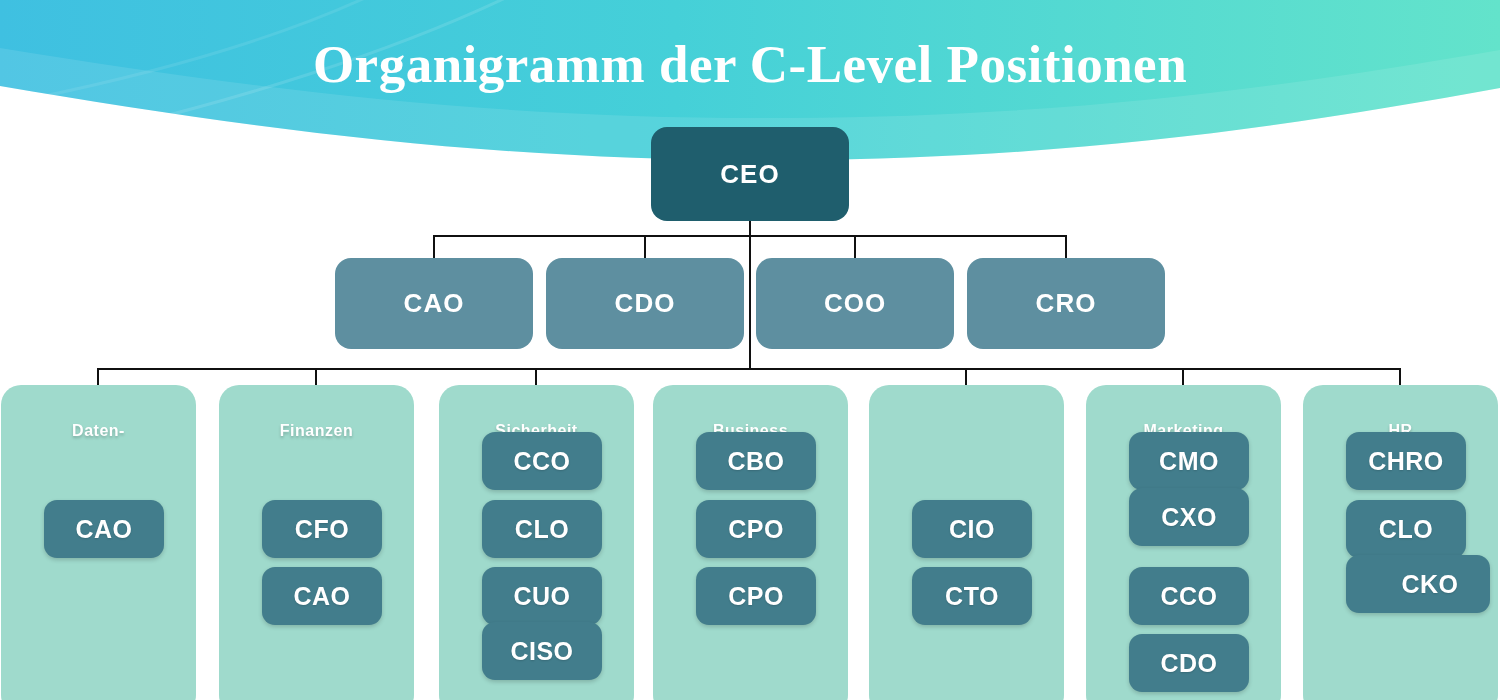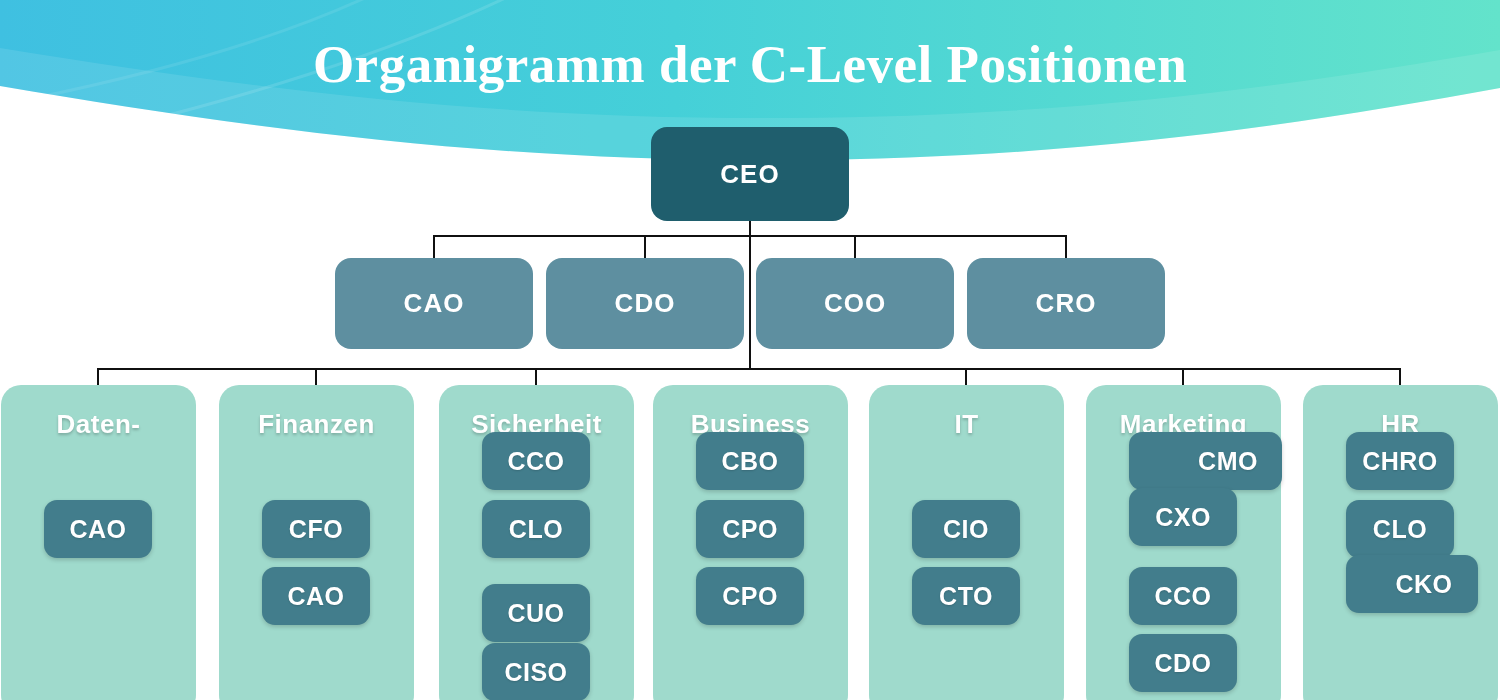"Daten-" .dept-title { font-size: 26px -> 16px; padding-top: 21px -> 28px }
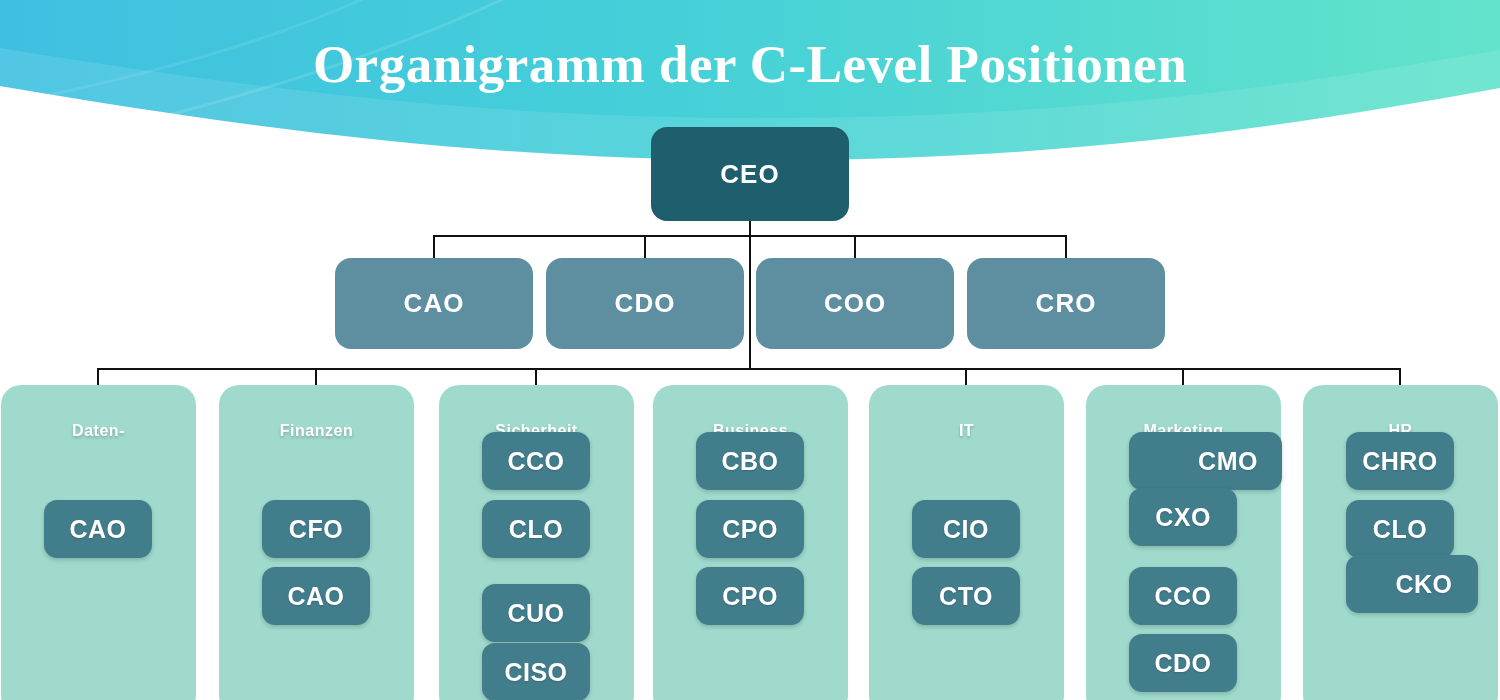"IT" div.dept-title { html: <div> <div>IT</div> </div> -> none }
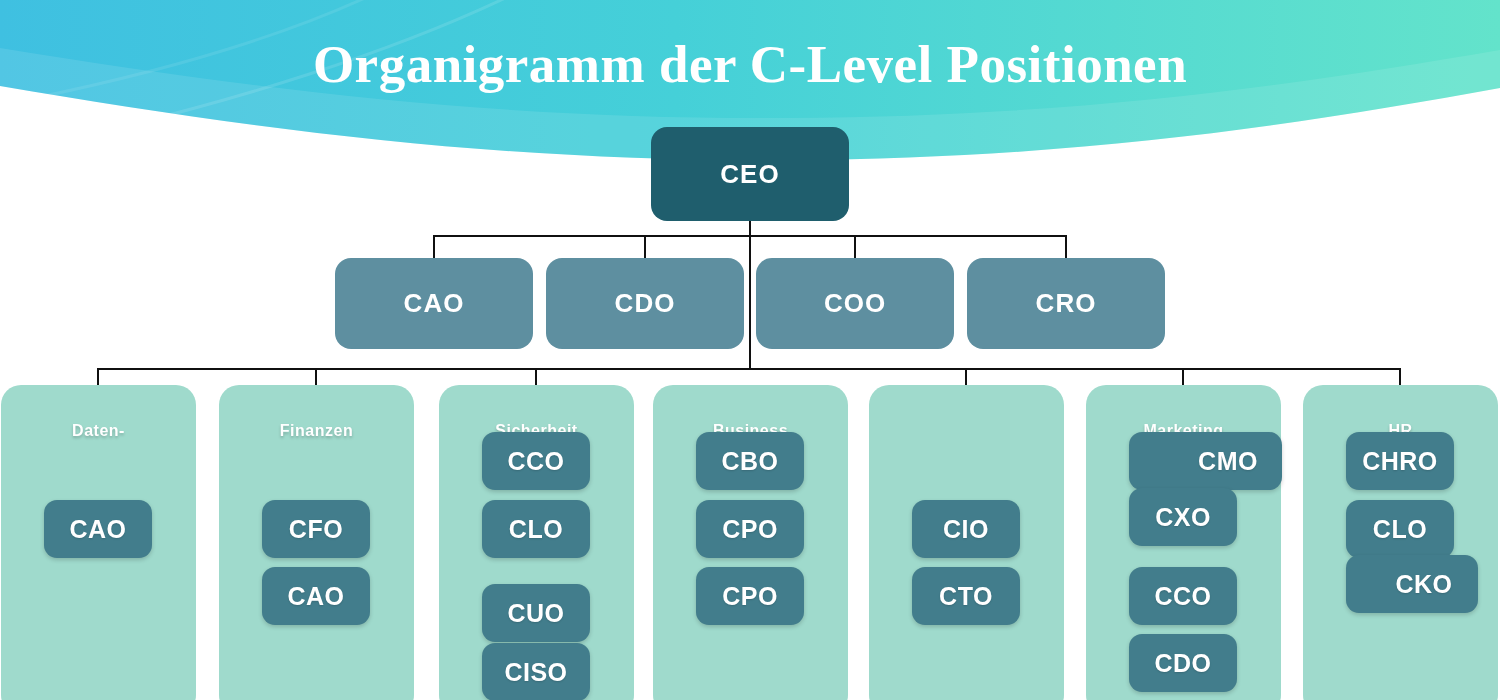"CCO" .role-box { width: 108px -> 120px }
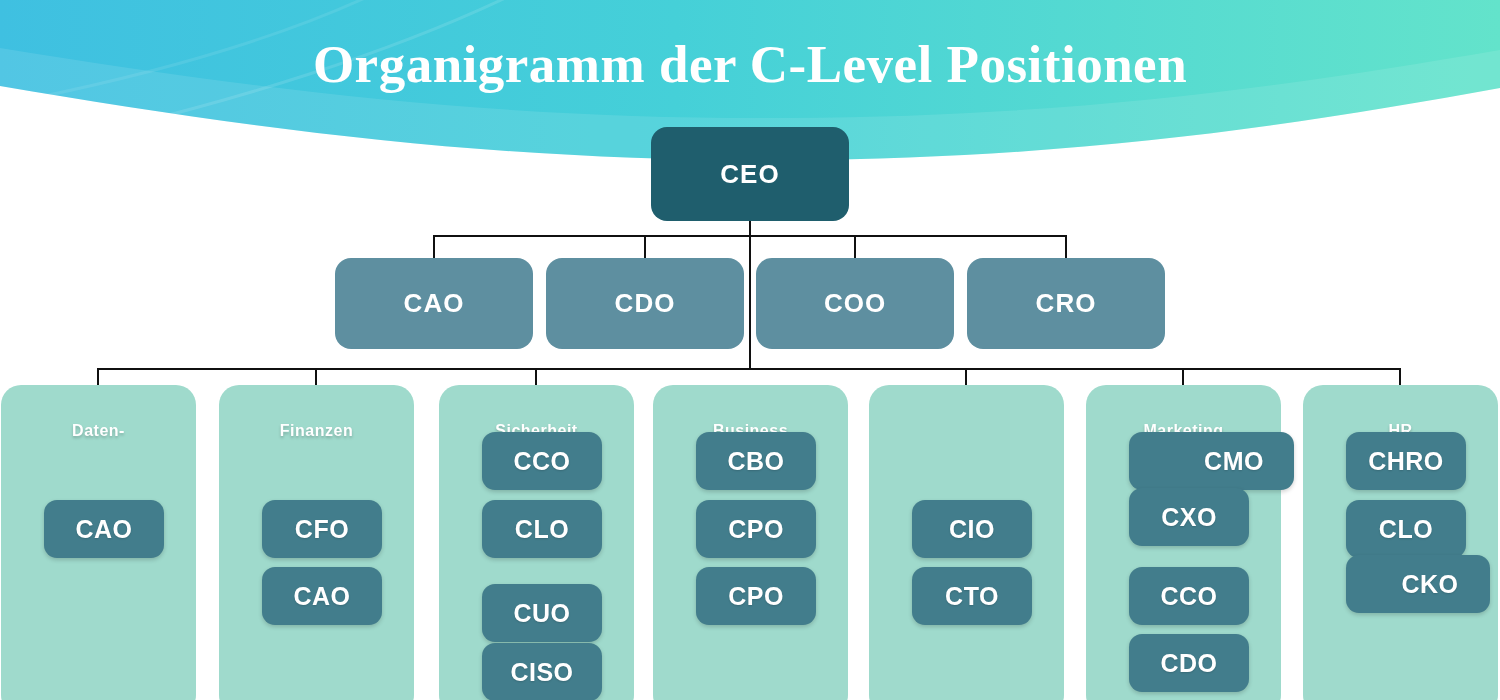"CMO" div.role-box { padding-left: 45px -> none }
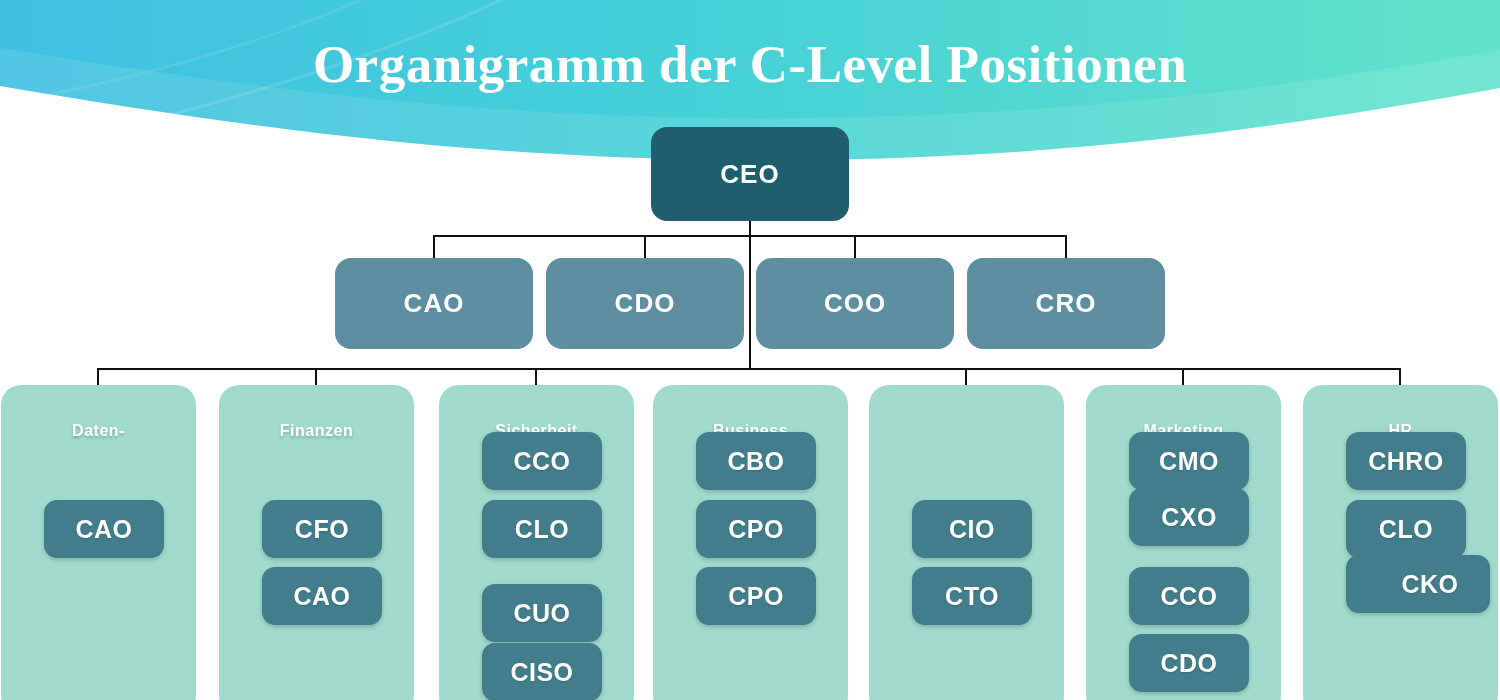"CUO" div.role-box { margin-top: 17px -> none }
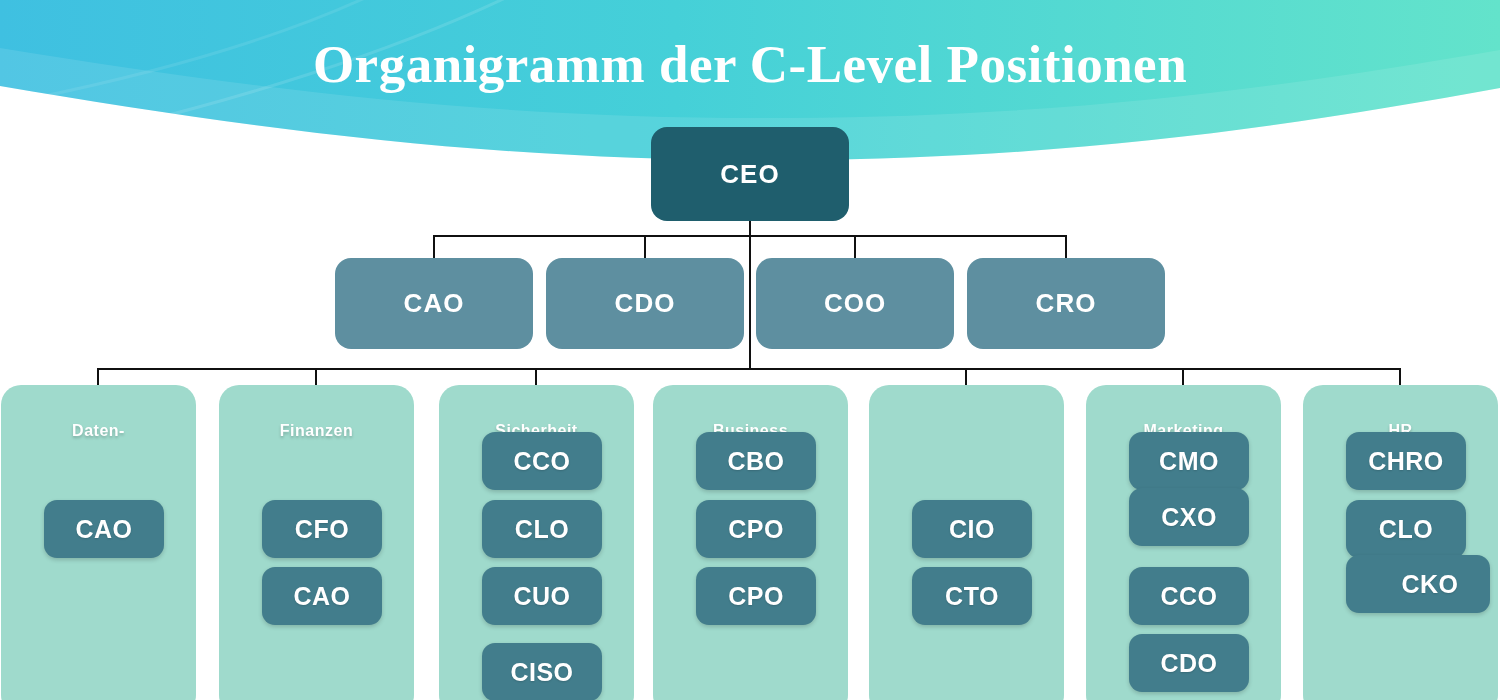"CISO" div.role-box { top: 258px -> 237px }
